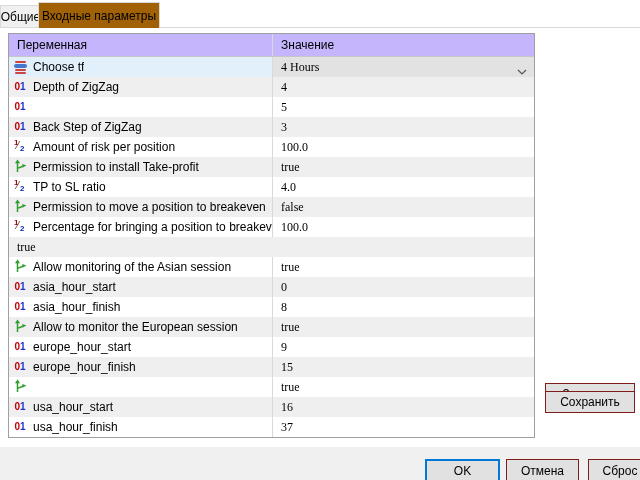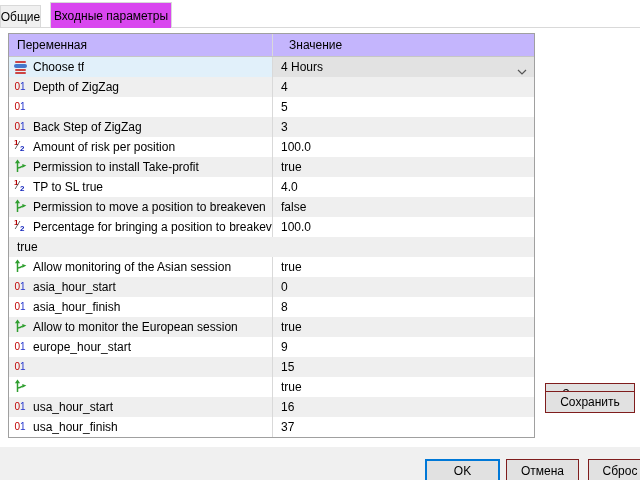"Входные параметры" .tab.active { background: #d946ef -> #a16207; left: 50px -> 38px }
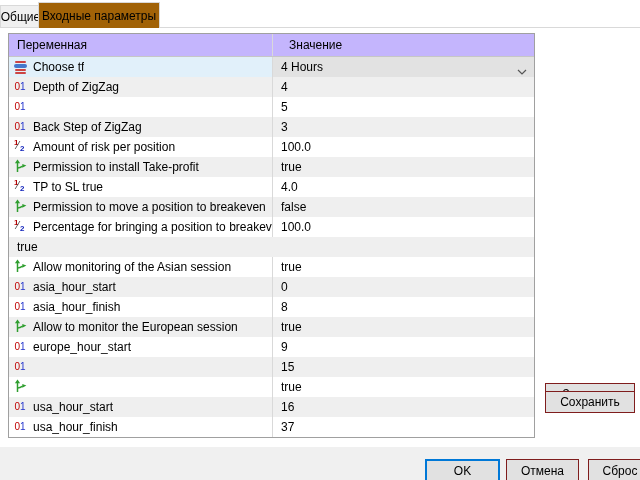"Значение" .thead .hval { margin-left: 8px -> none }
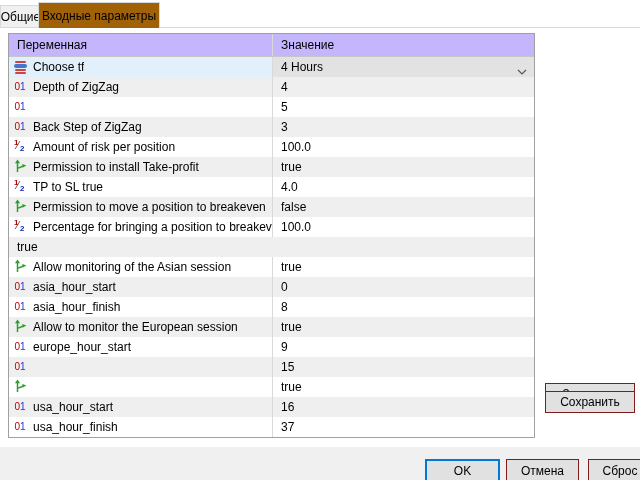"4 Hours" .c-val { font-family: none -> Liberation Serif, serif }
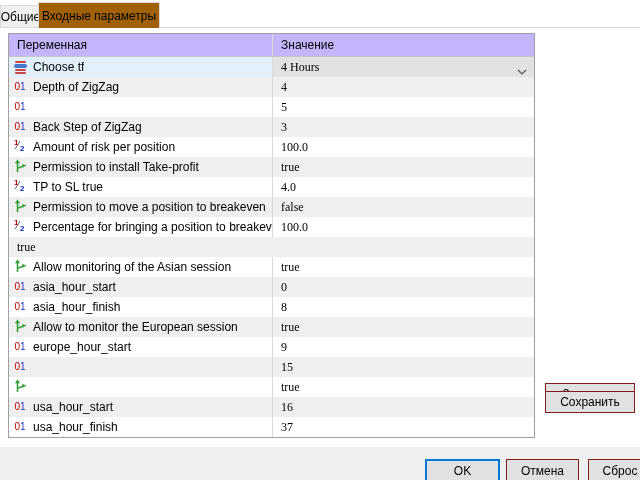"01" .ic-int { font-weight: 400 -> 700 }
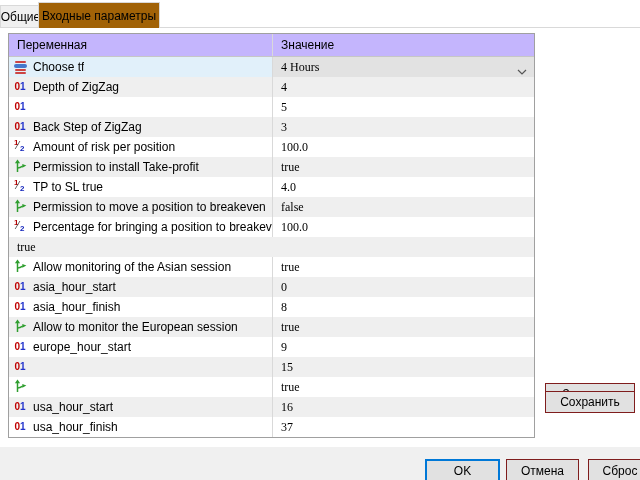"TP to SL true" span.ptext { text: true -> ratio }
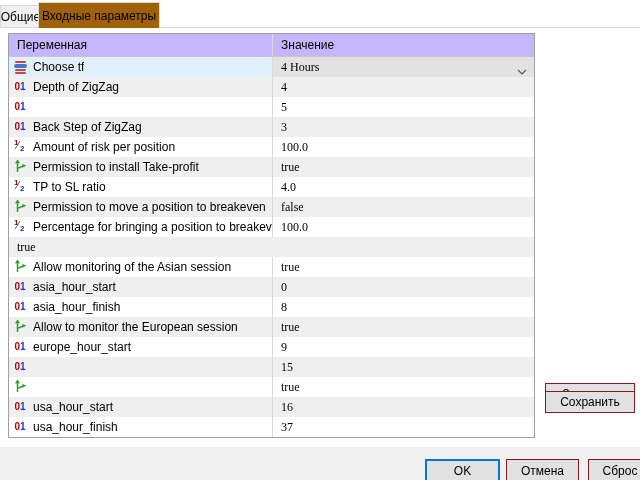"europe_hour_finish" span.ptext { html: none -> <span>europe_hour_finish</span> }
